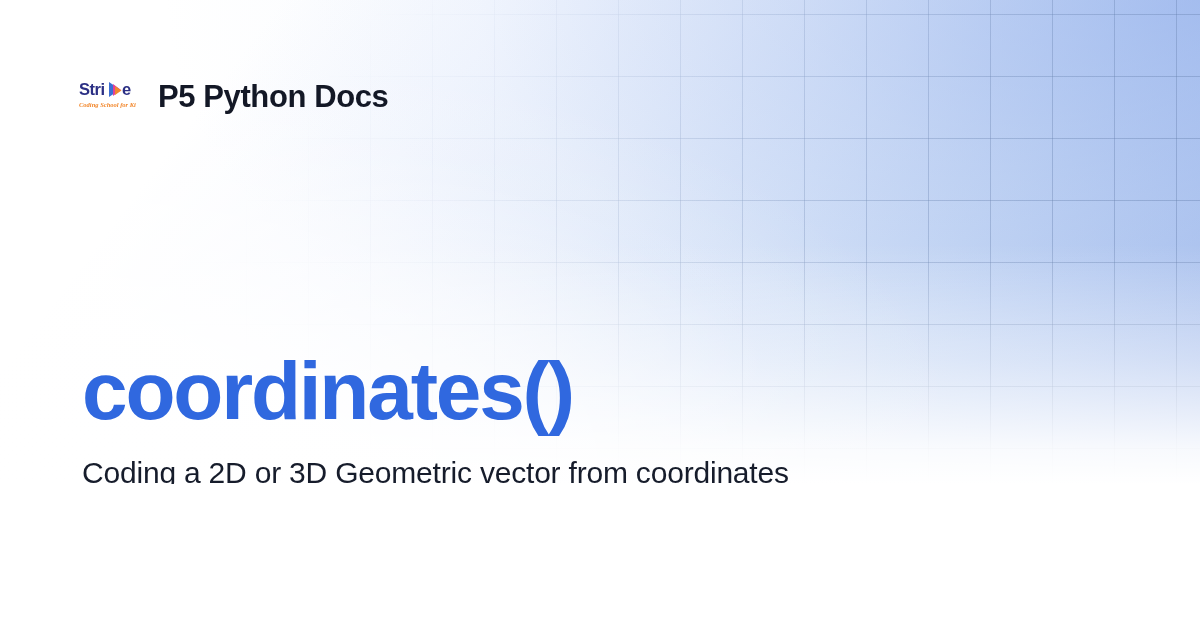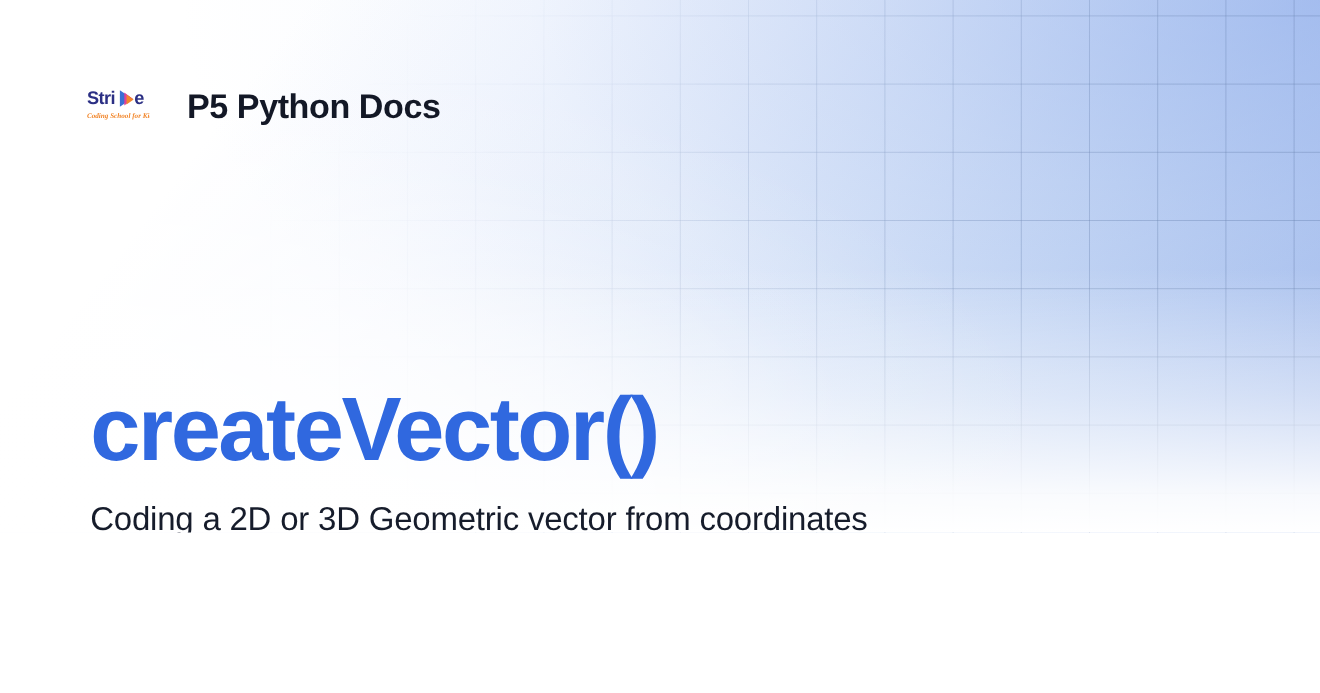"P5 Python Docs" .site-title { margin-left: 12px -> none }
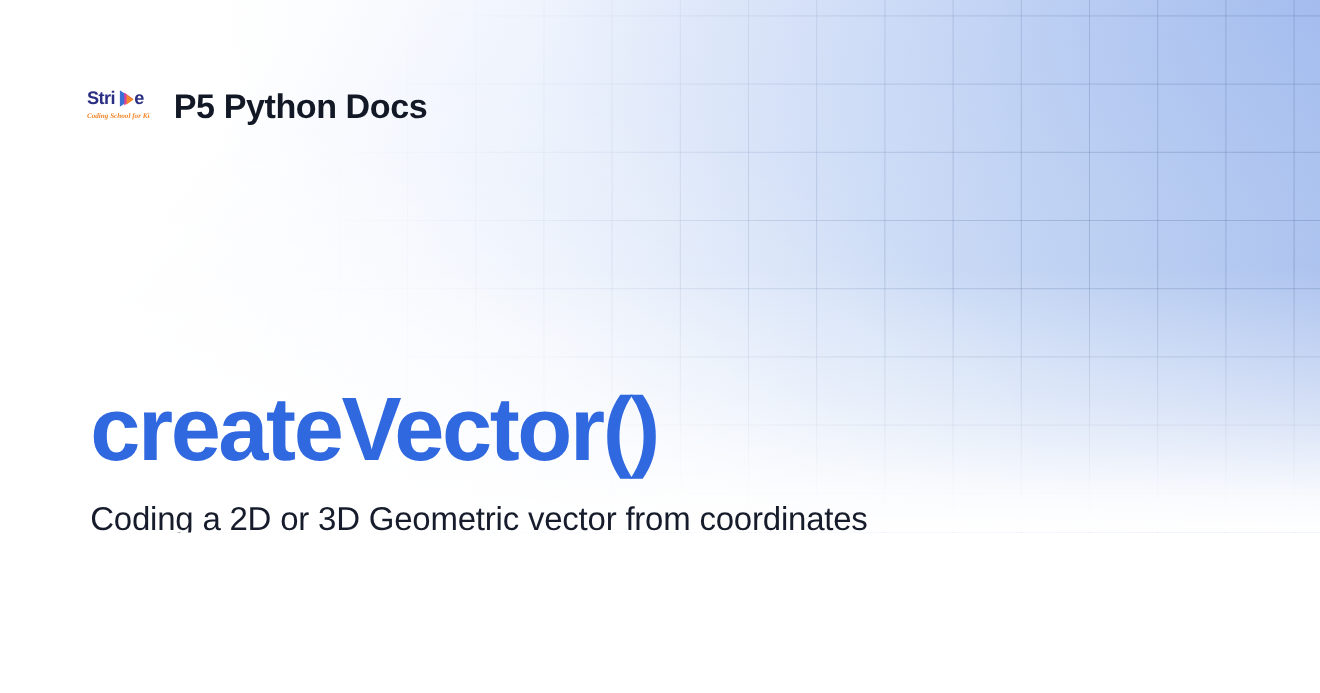"createVector()" h1.page-title { text: createVector -> coordinates }
